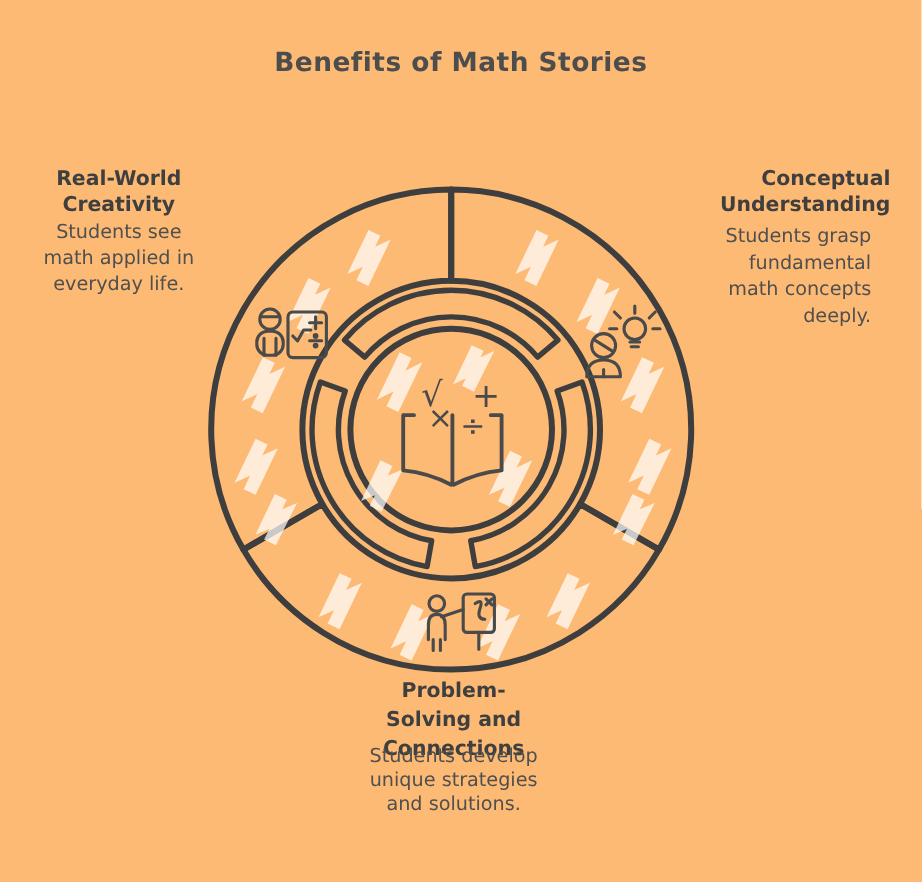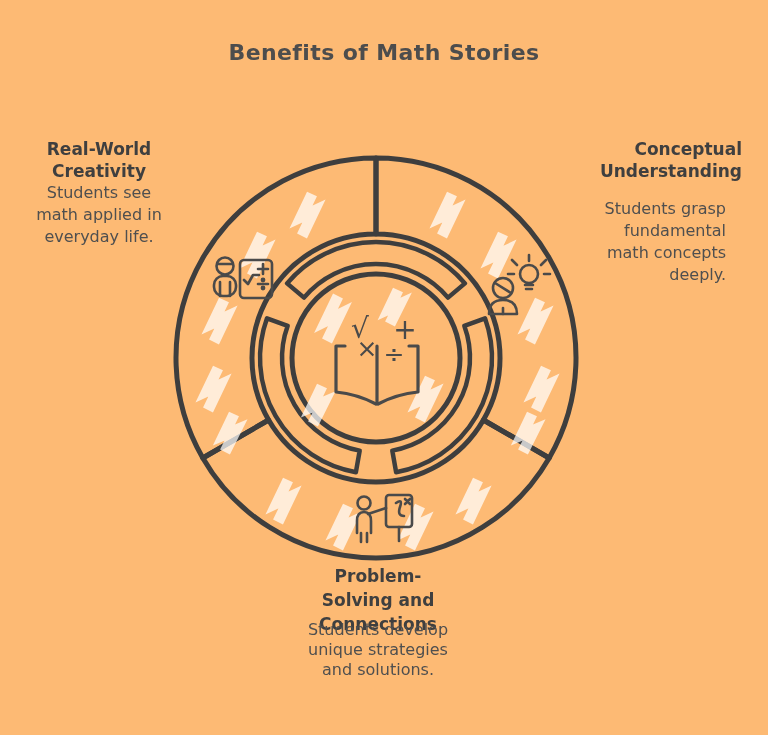"Students grasp fundamental math concepts" .lbl-right .bd { margin: 16px auto -> 4px auto }
